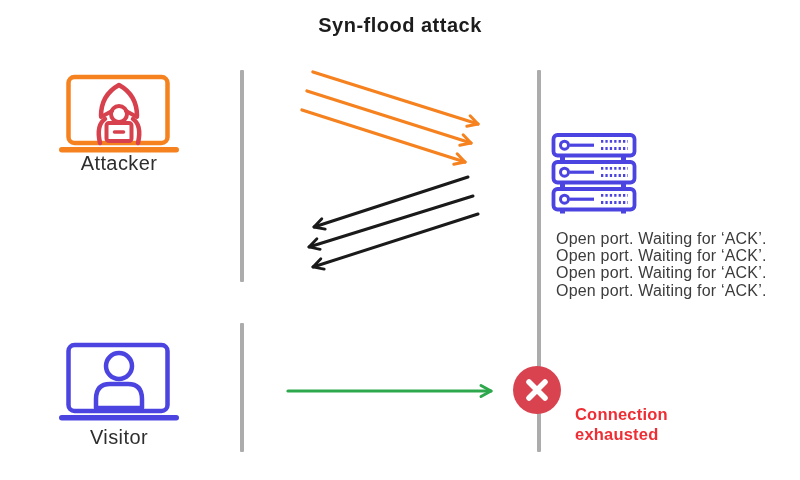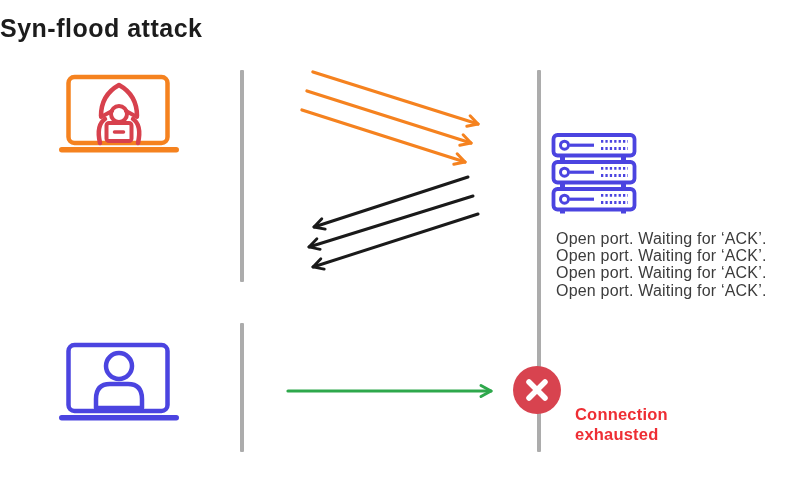"Syn-flood attack" .title { font-size: 25px -> 20px; text-align: none -> center }
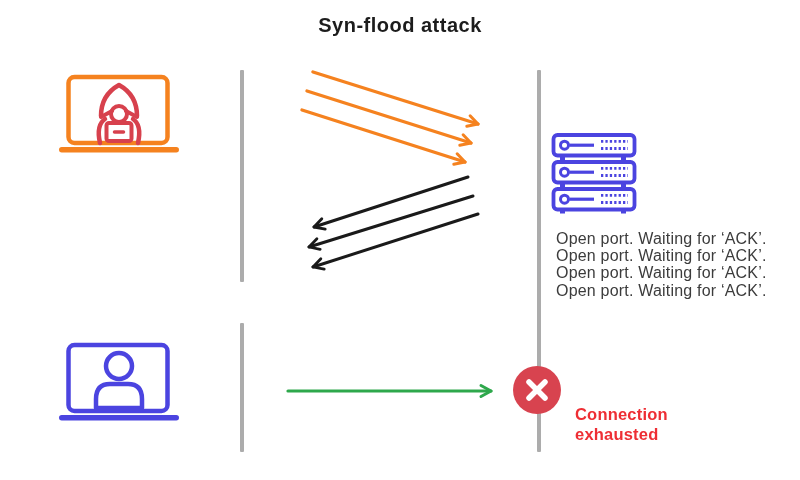"Attacker" div.actor-label { html: none -> <div>Attacker</div> }
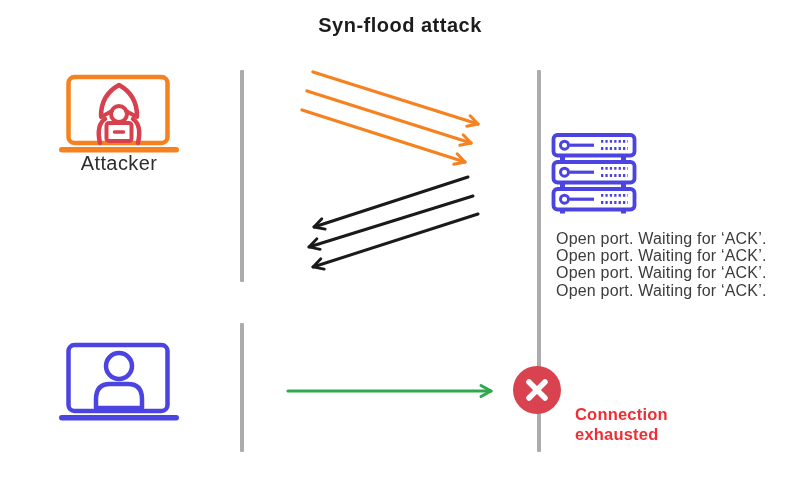"Visitor" div.actor-label { html: none -> <div>Visitor</div> }
